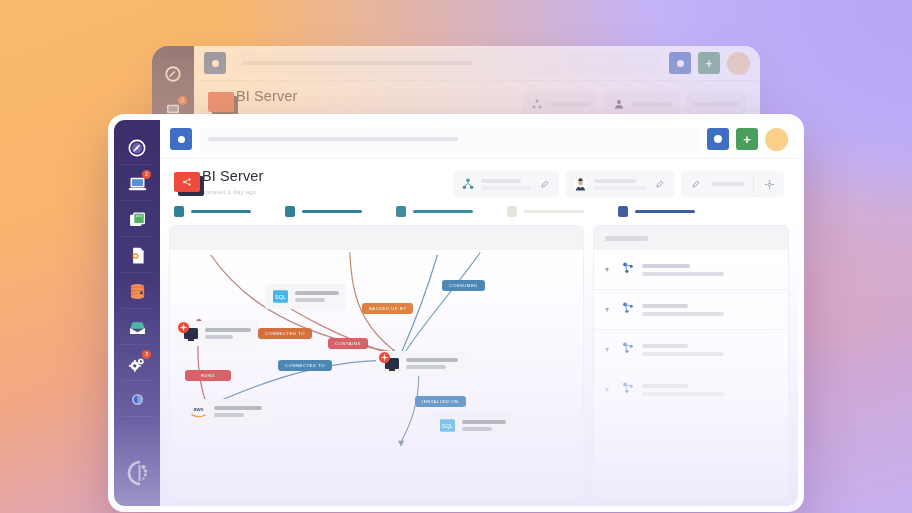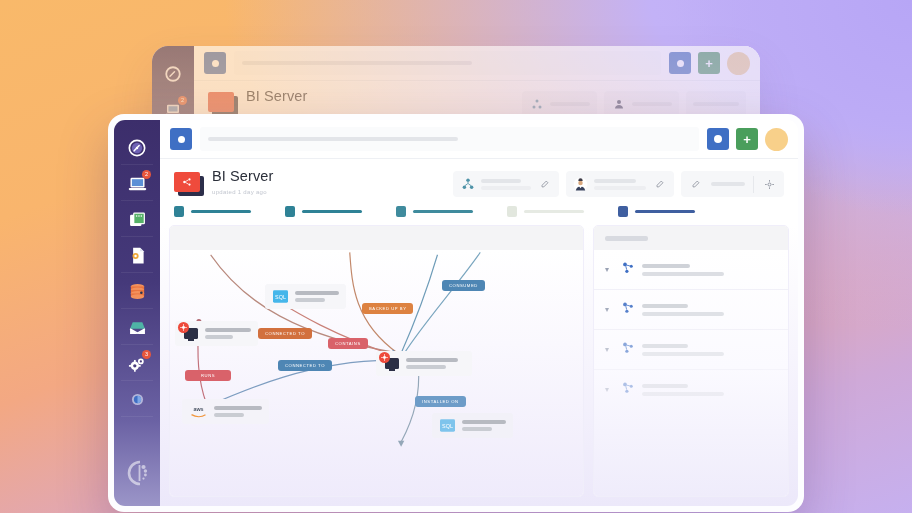"BI Server" .title-wrap { gap: 10px -> 0 }
